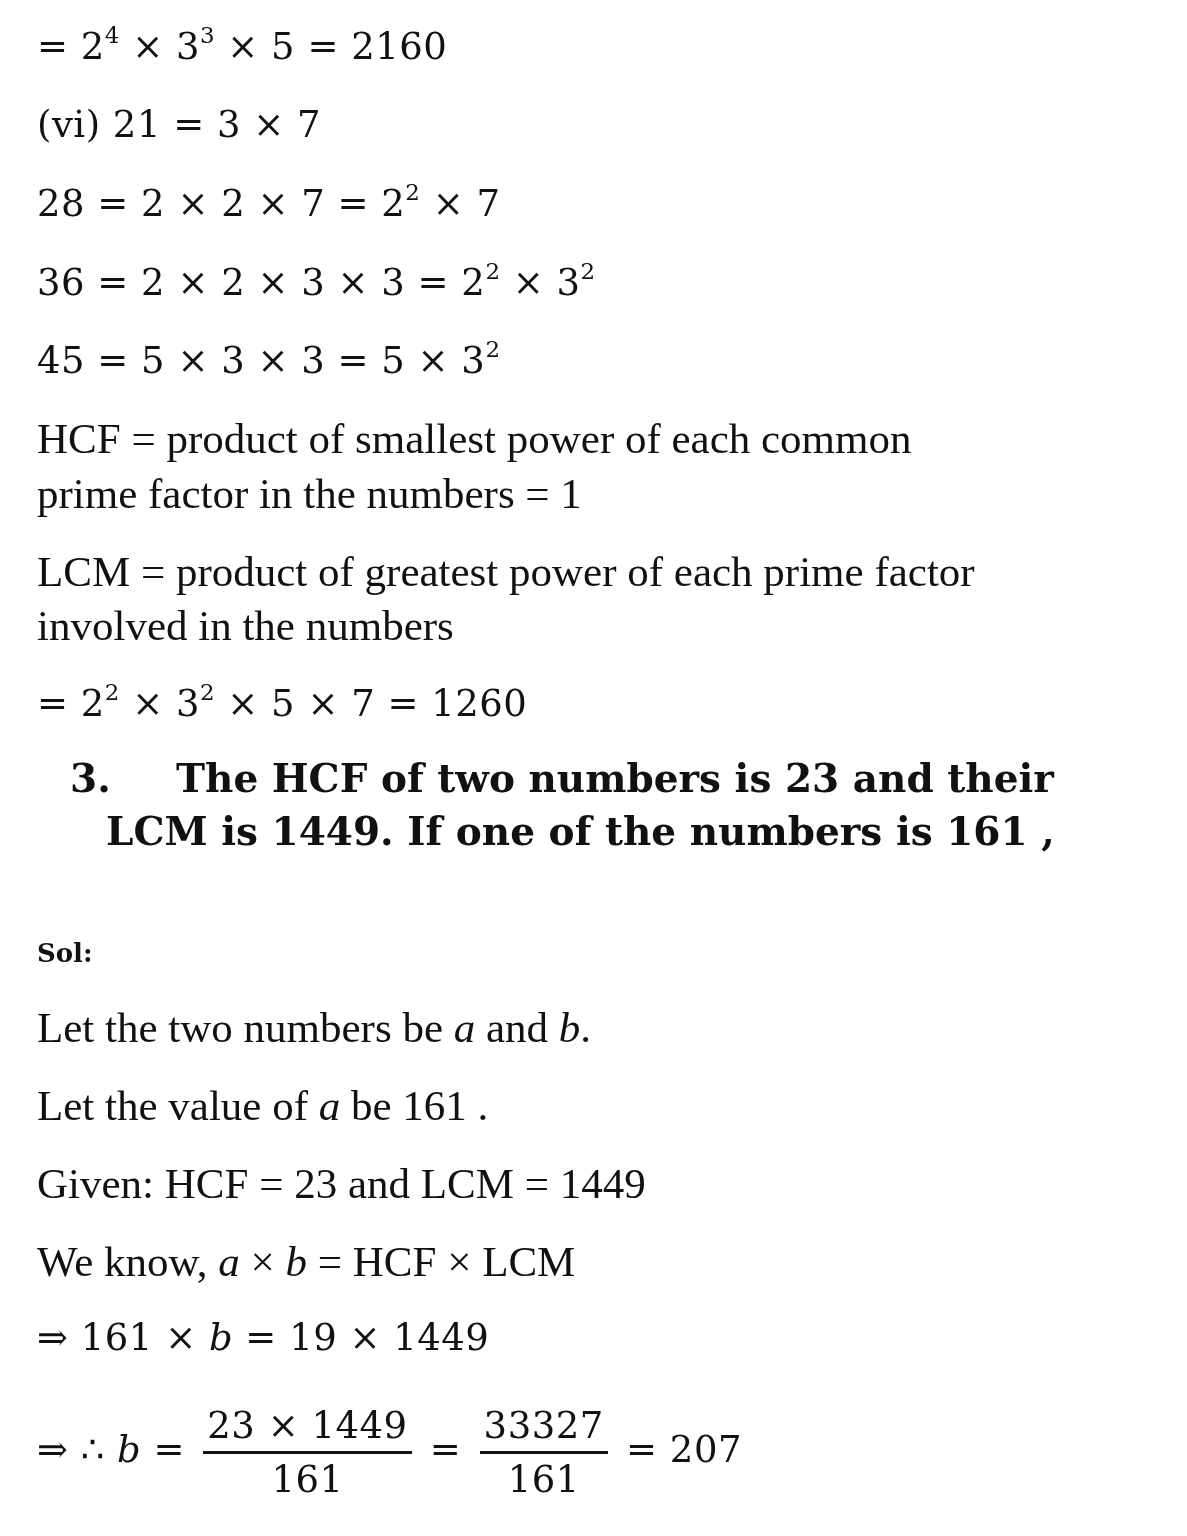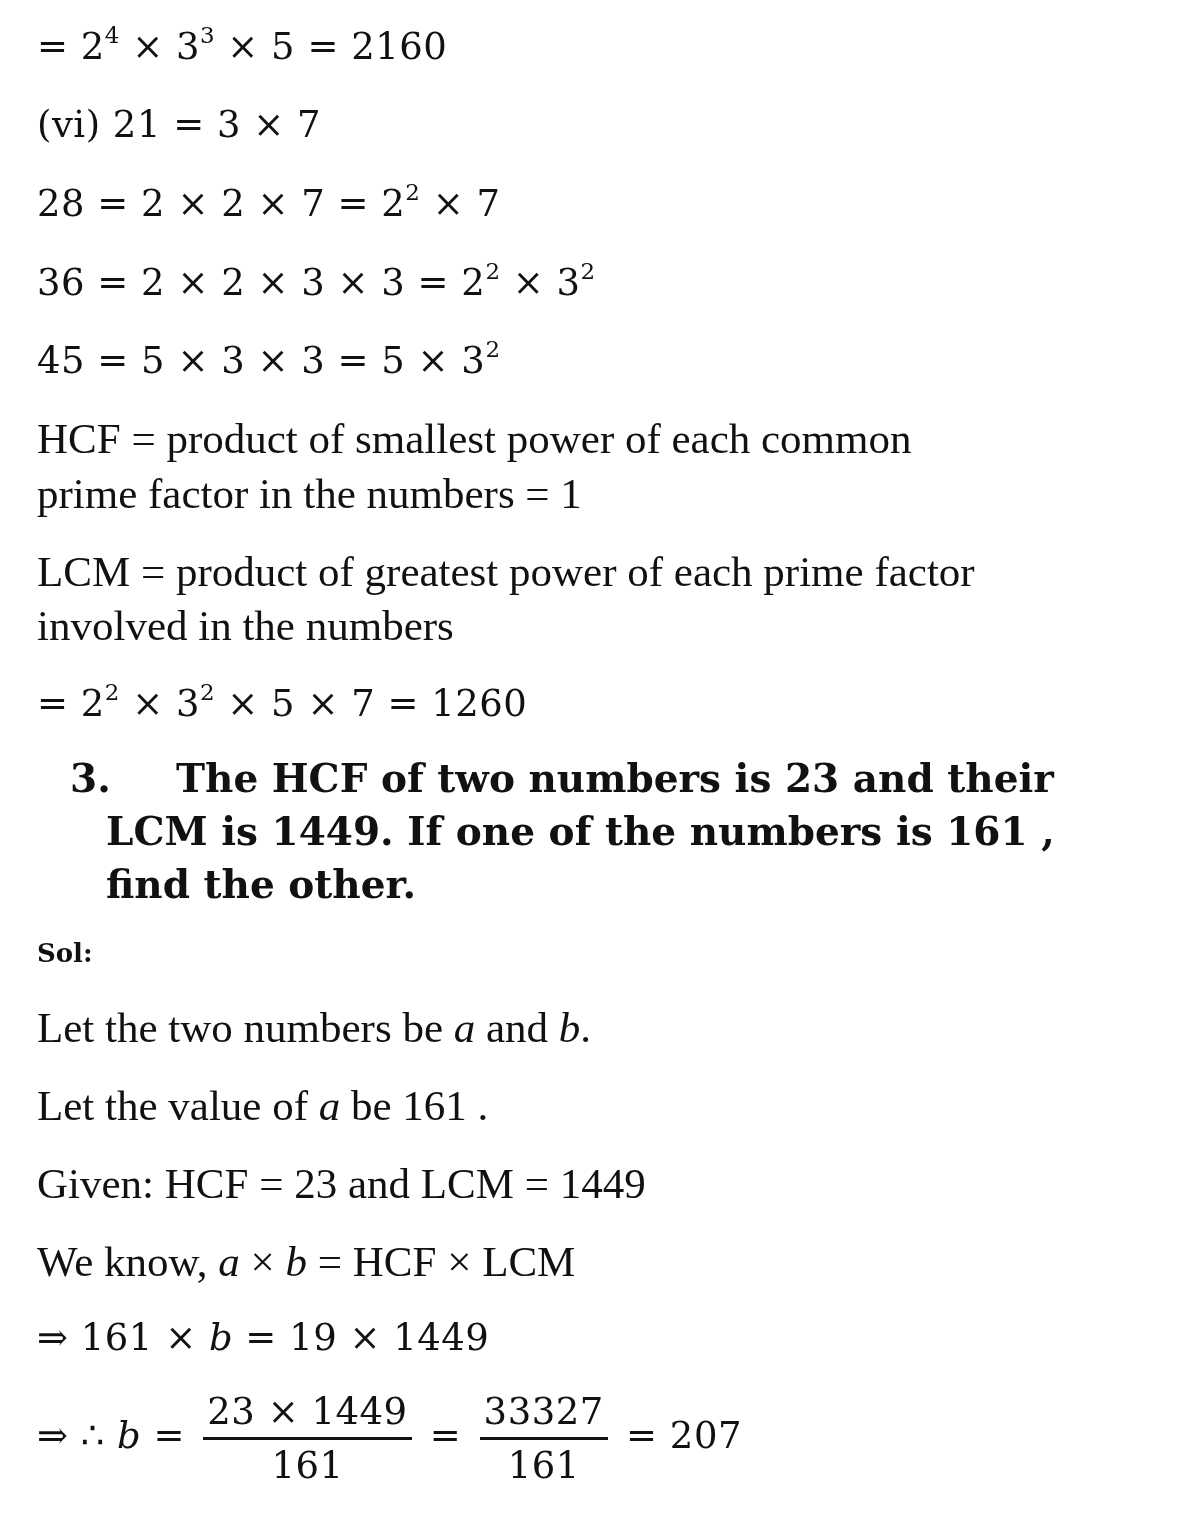"find the other." div.ind { html: <div>find the other.</div> -> none }
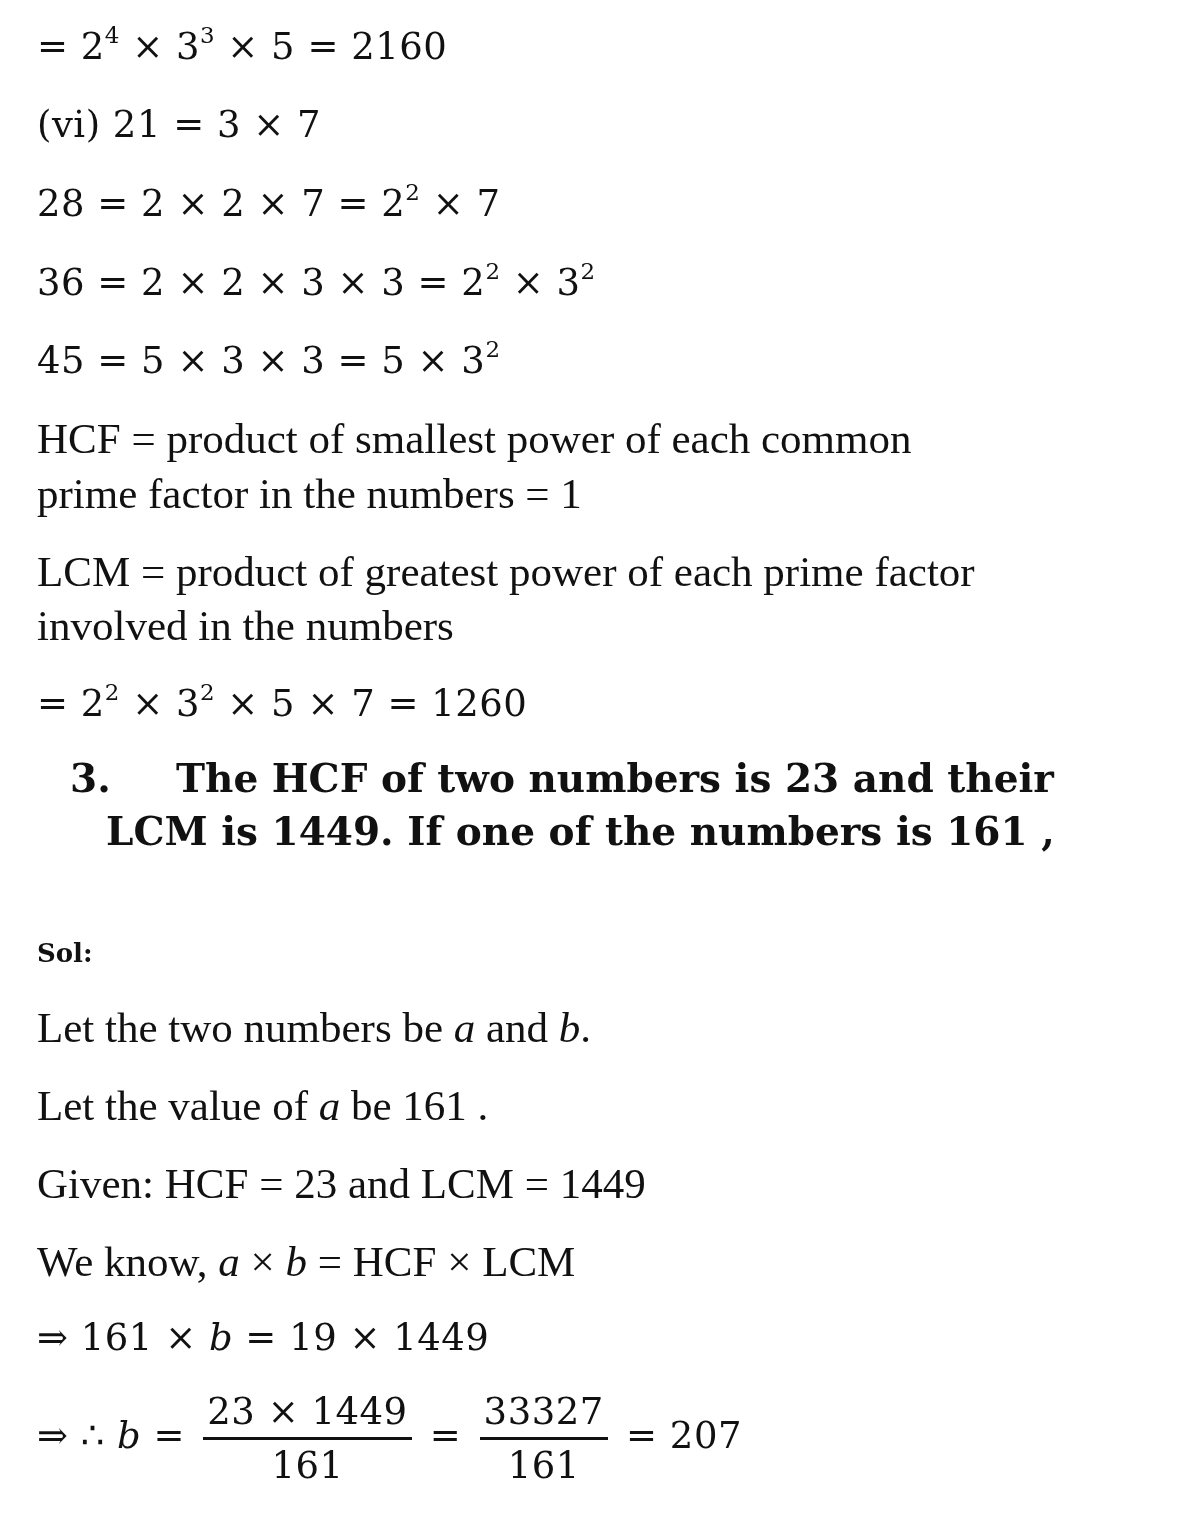"23 × 1449" .frac { margin: 0 6px -> 14px 6px }
